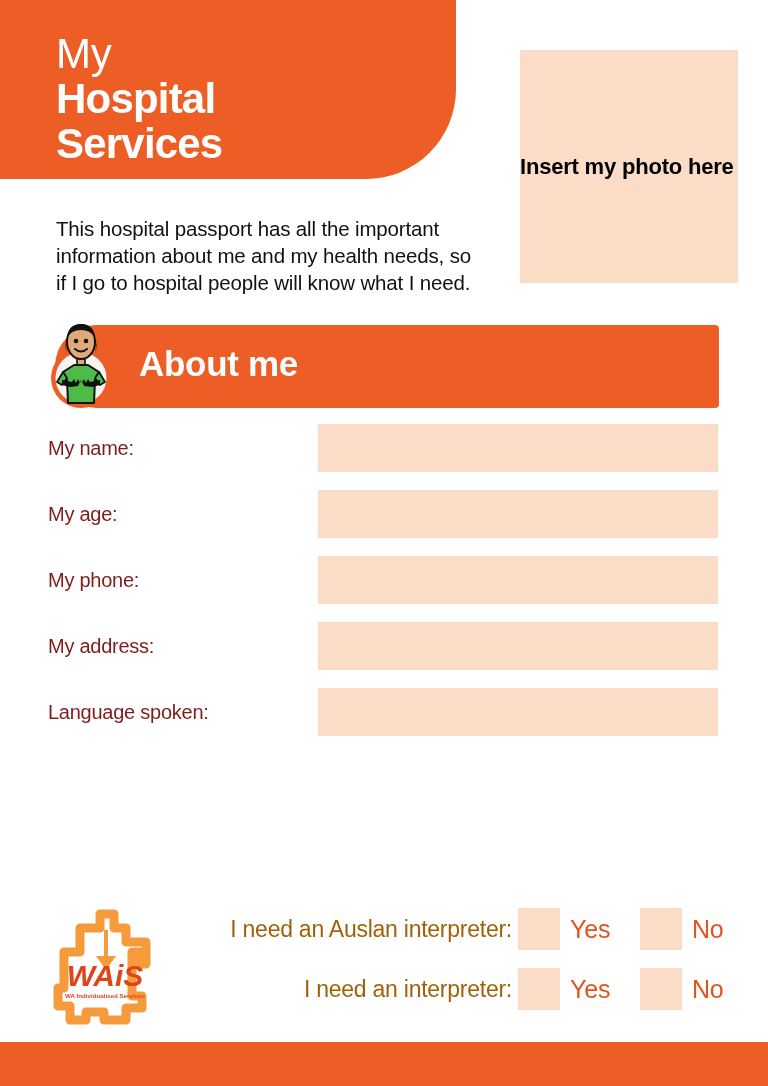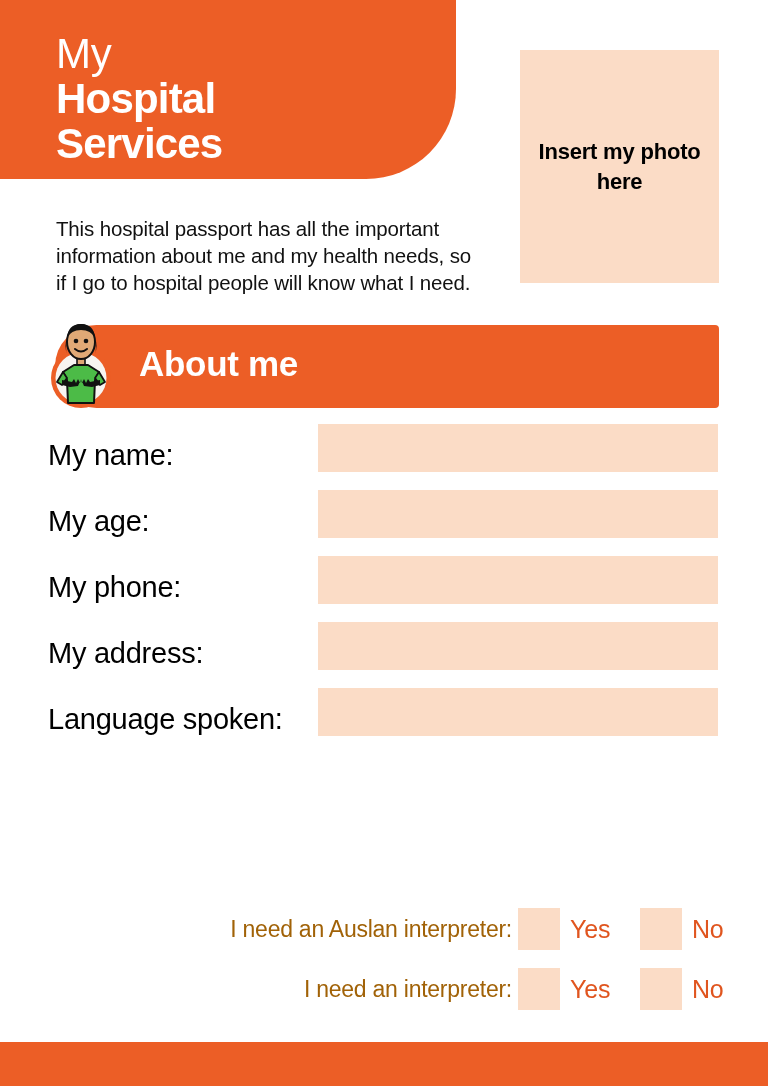"Insert my photo here" .photo-box { justify-content: flex-end -> flex-start; width: 199px -> 218px }
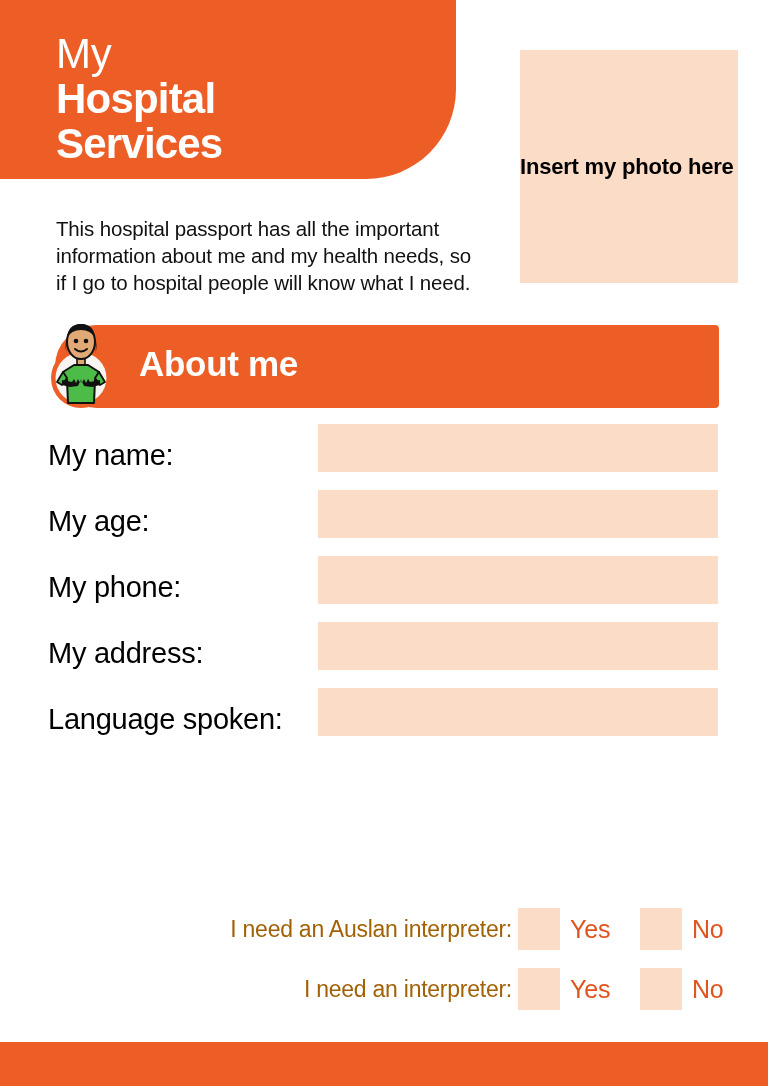"My name:" .form-label { color: #000000 -> #7f1d1d; font-size: 29px -> 20px; top: 7px -> 0 }
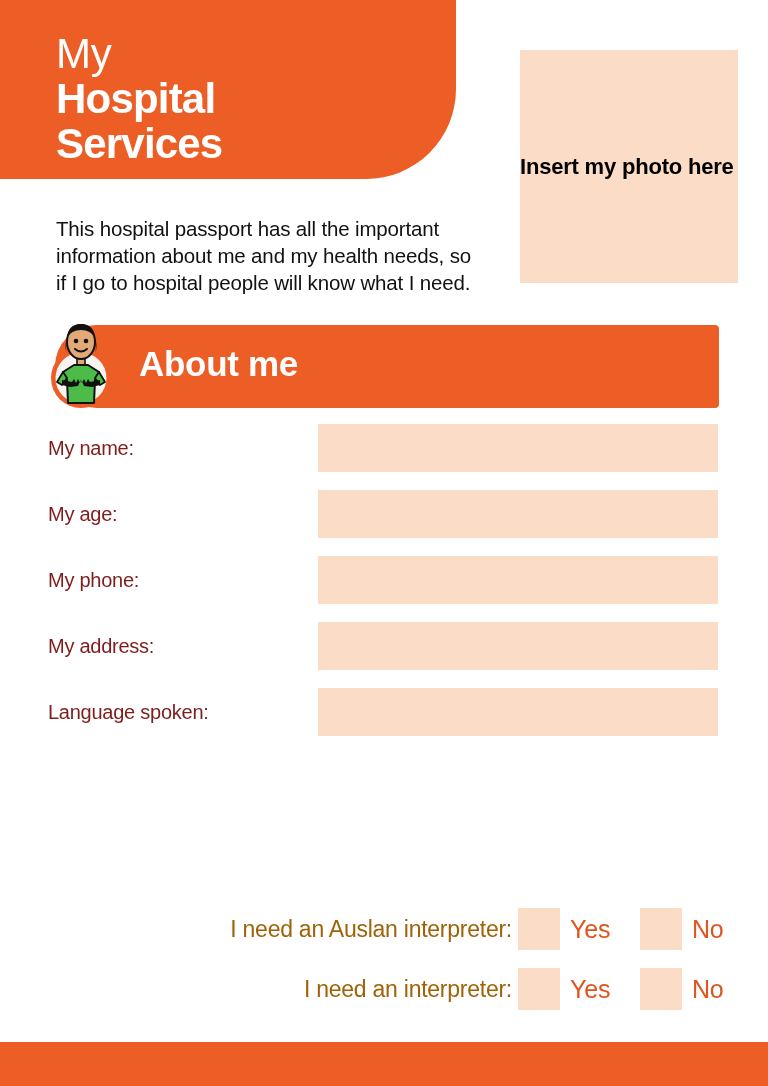"WAiS" div.logo { html: none -> <div> <svg> <path></path> <path></path> <text>WAiS</text> <text>WA Individualised Services</text> </svg> </div> }
